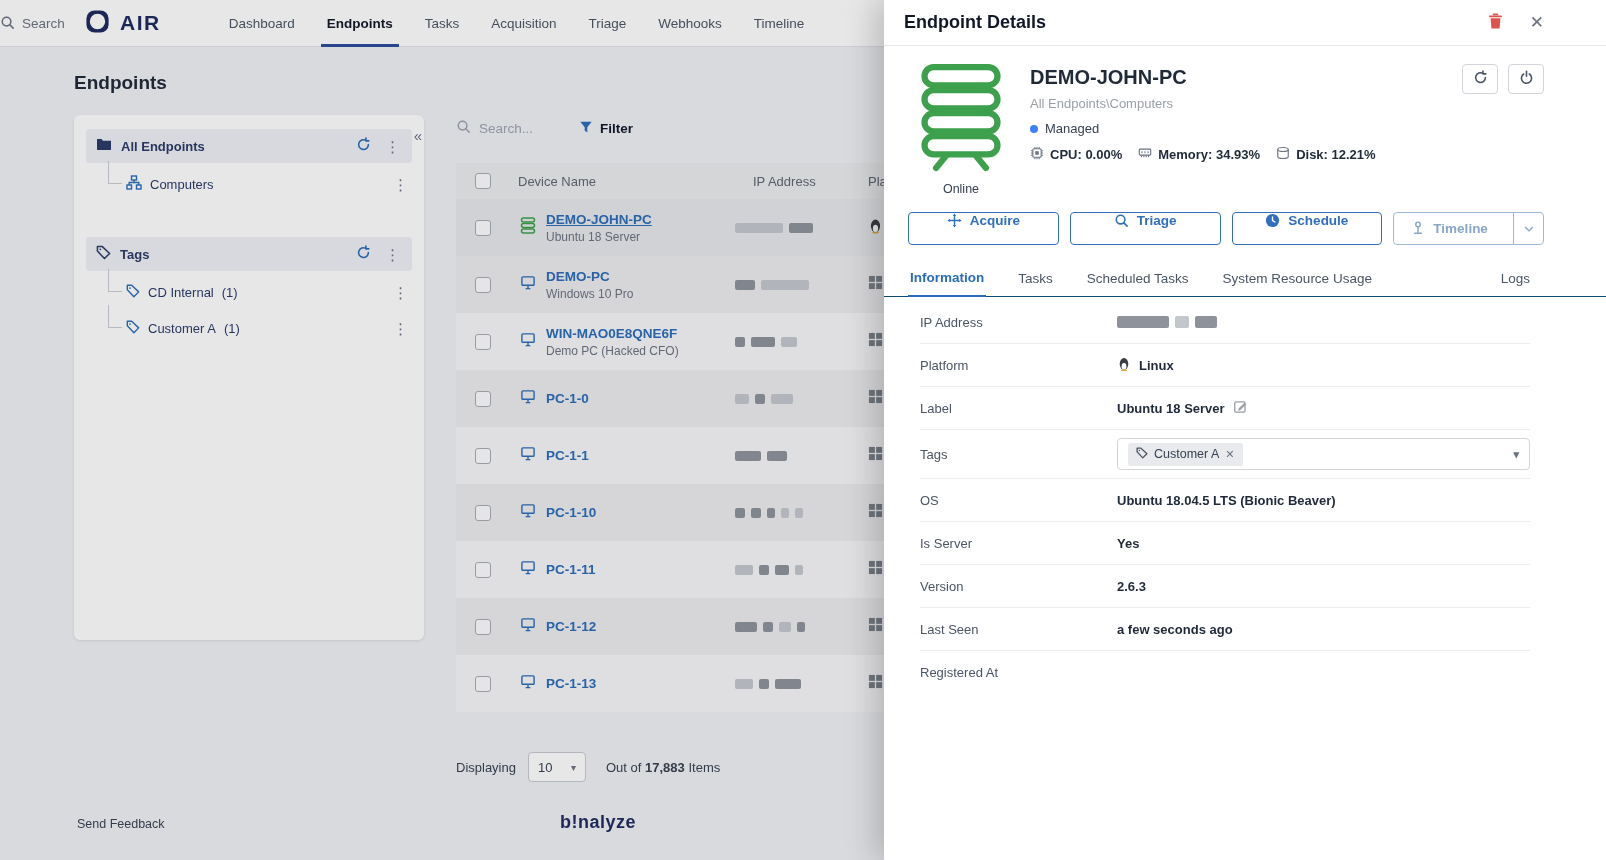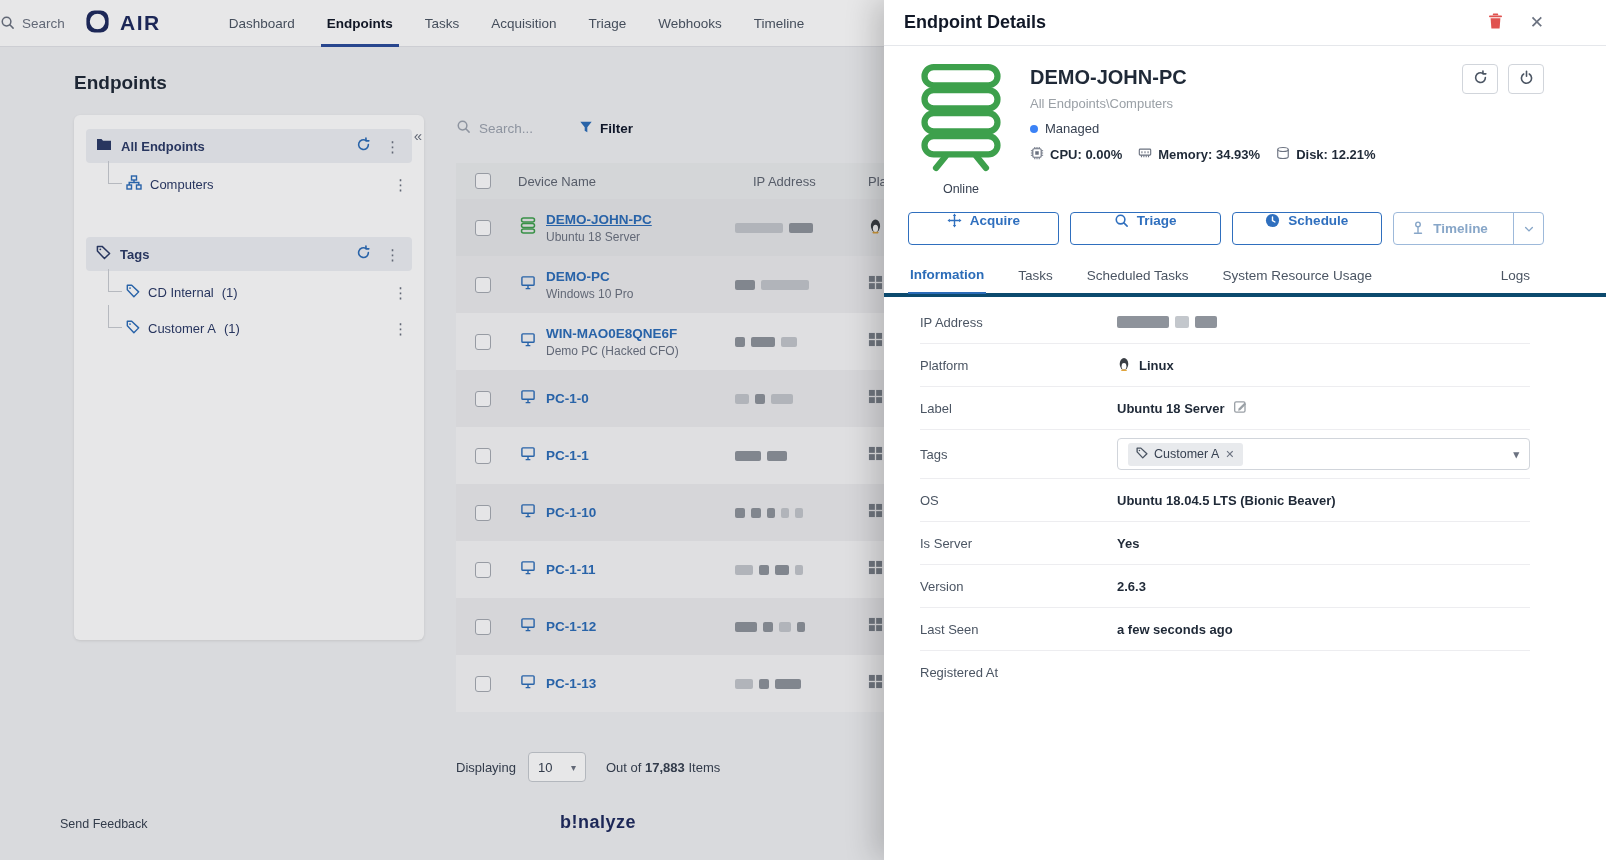"Information" .tabs { border-bottom: 4px solid #0c4a6e -> 1px solid #0c4a6e }
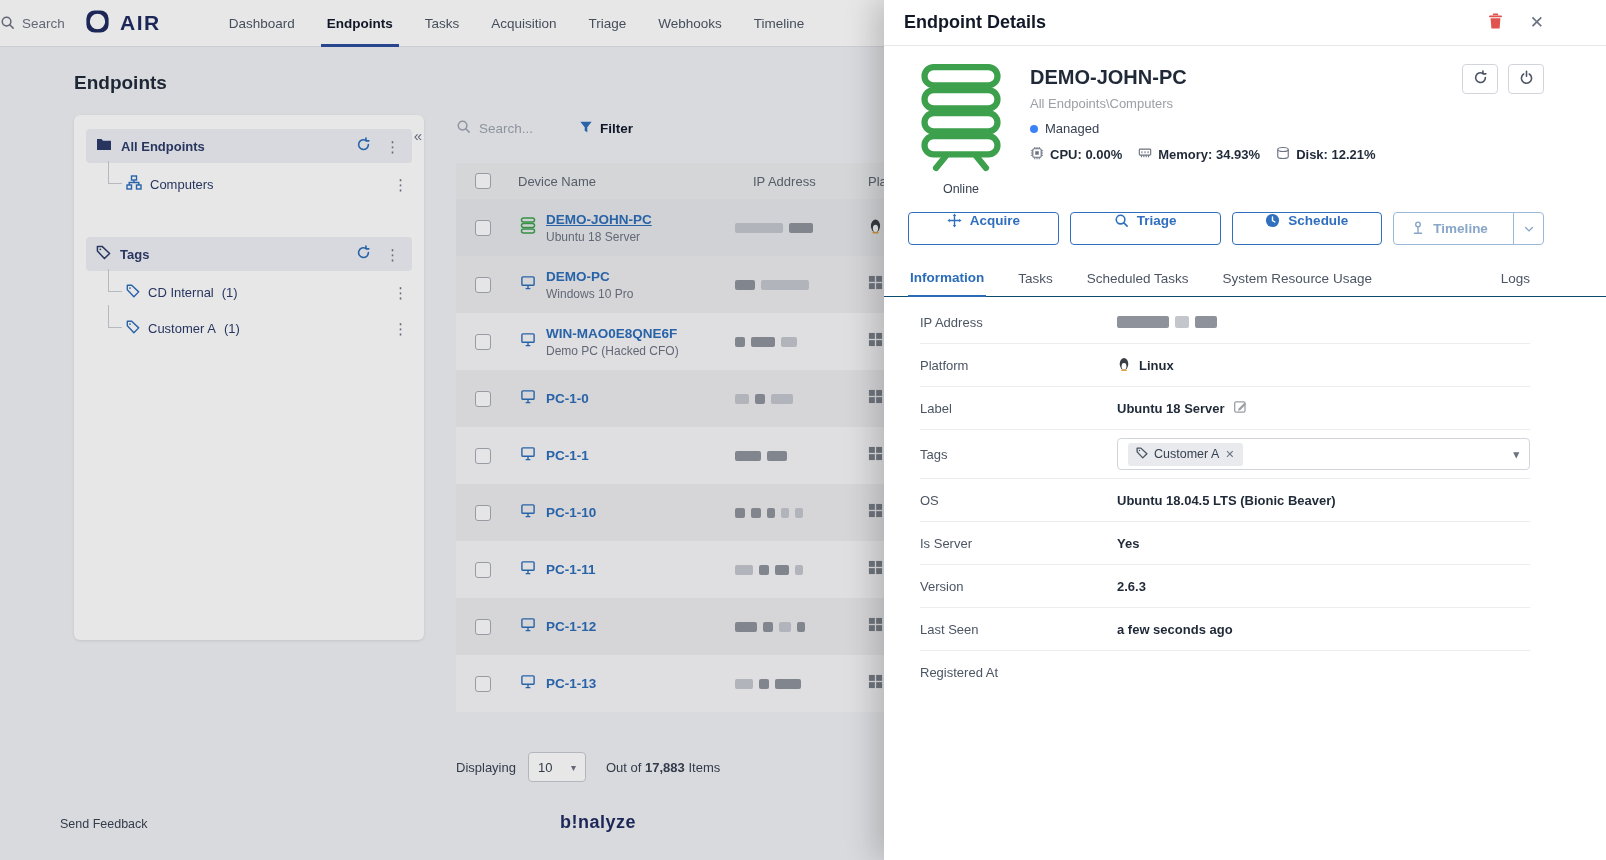"Send Feedback" .footer-feedback { left: 60px -> 77px }
